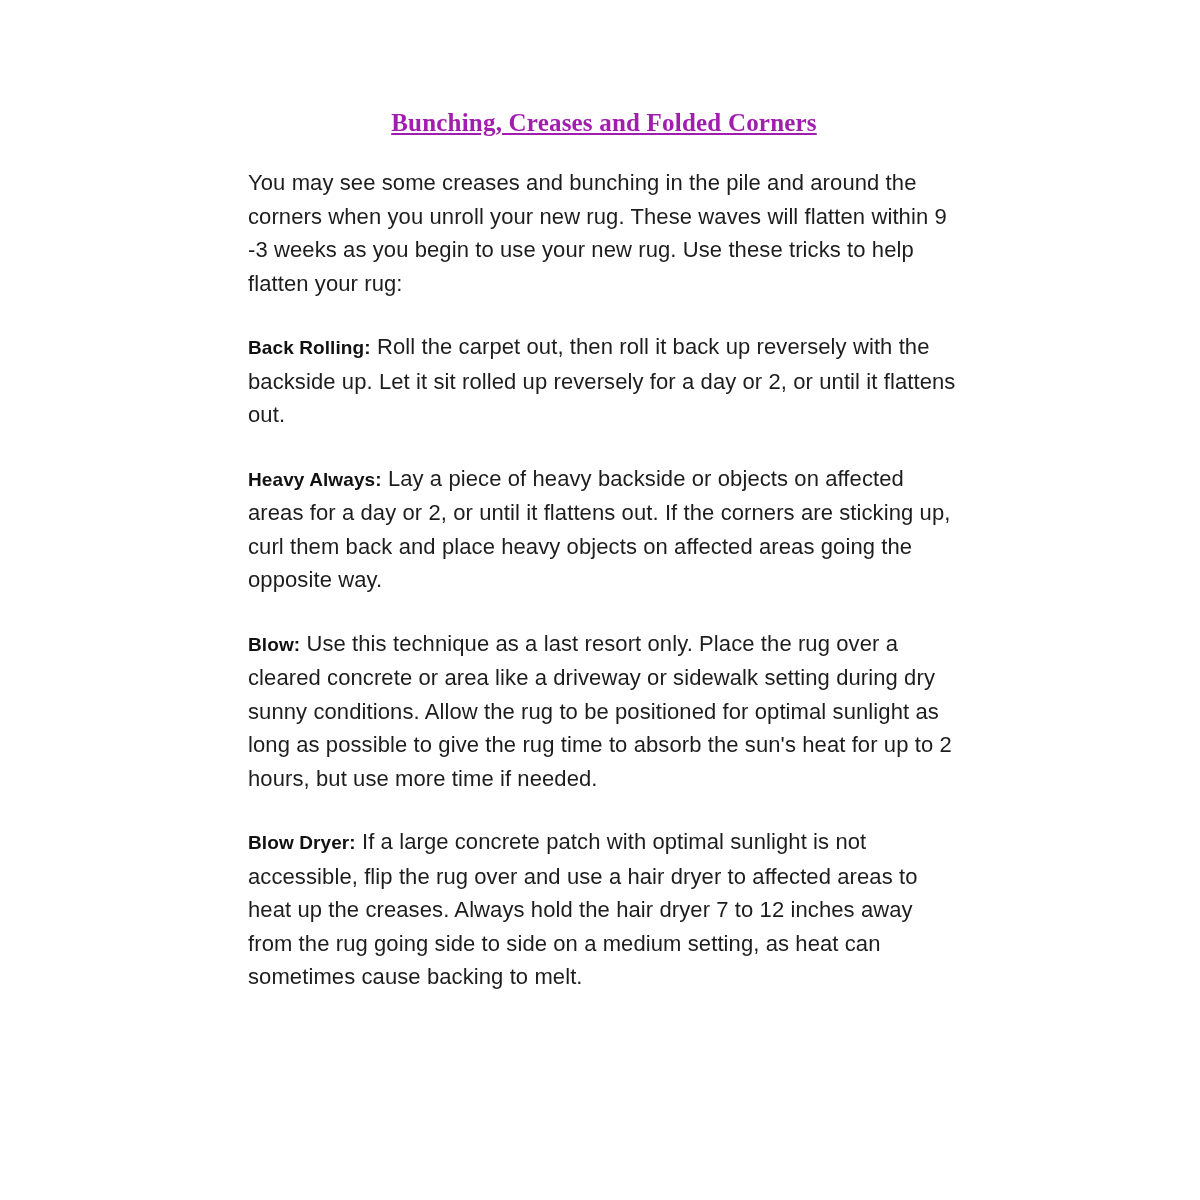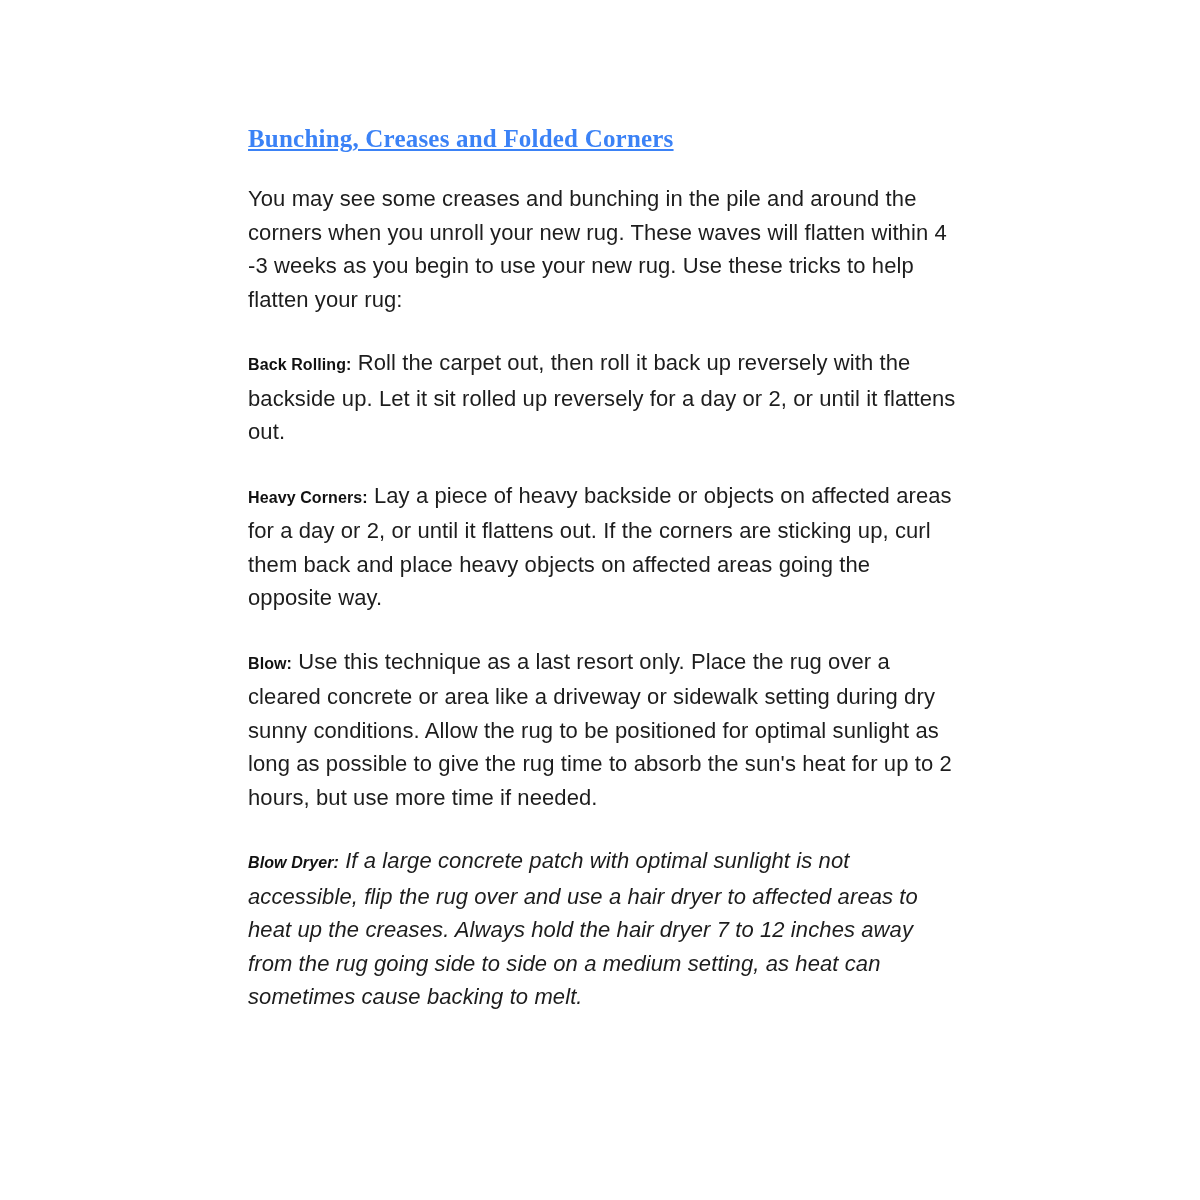"Bunching, Creases and Folded Corners" h1.doc-title { color: #3b82f6 -> #a21caf; margin: 16px 0 28px 0 -> 0 0 28px 0; text-align: none -> center }
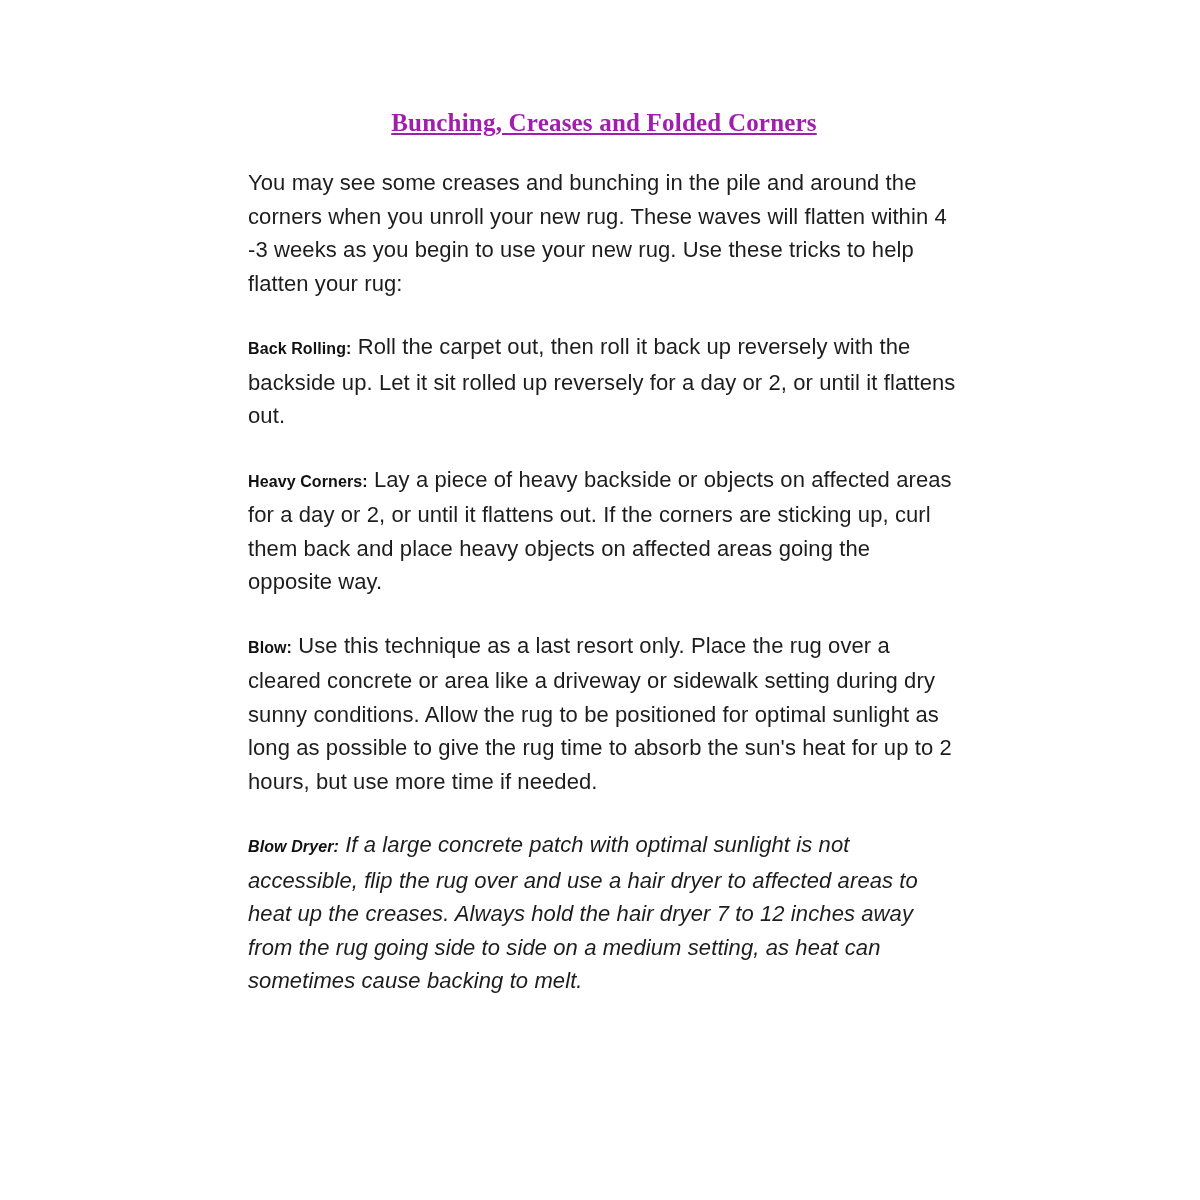"You may see some creases" p.doc-para { text: 4 -> 9 }
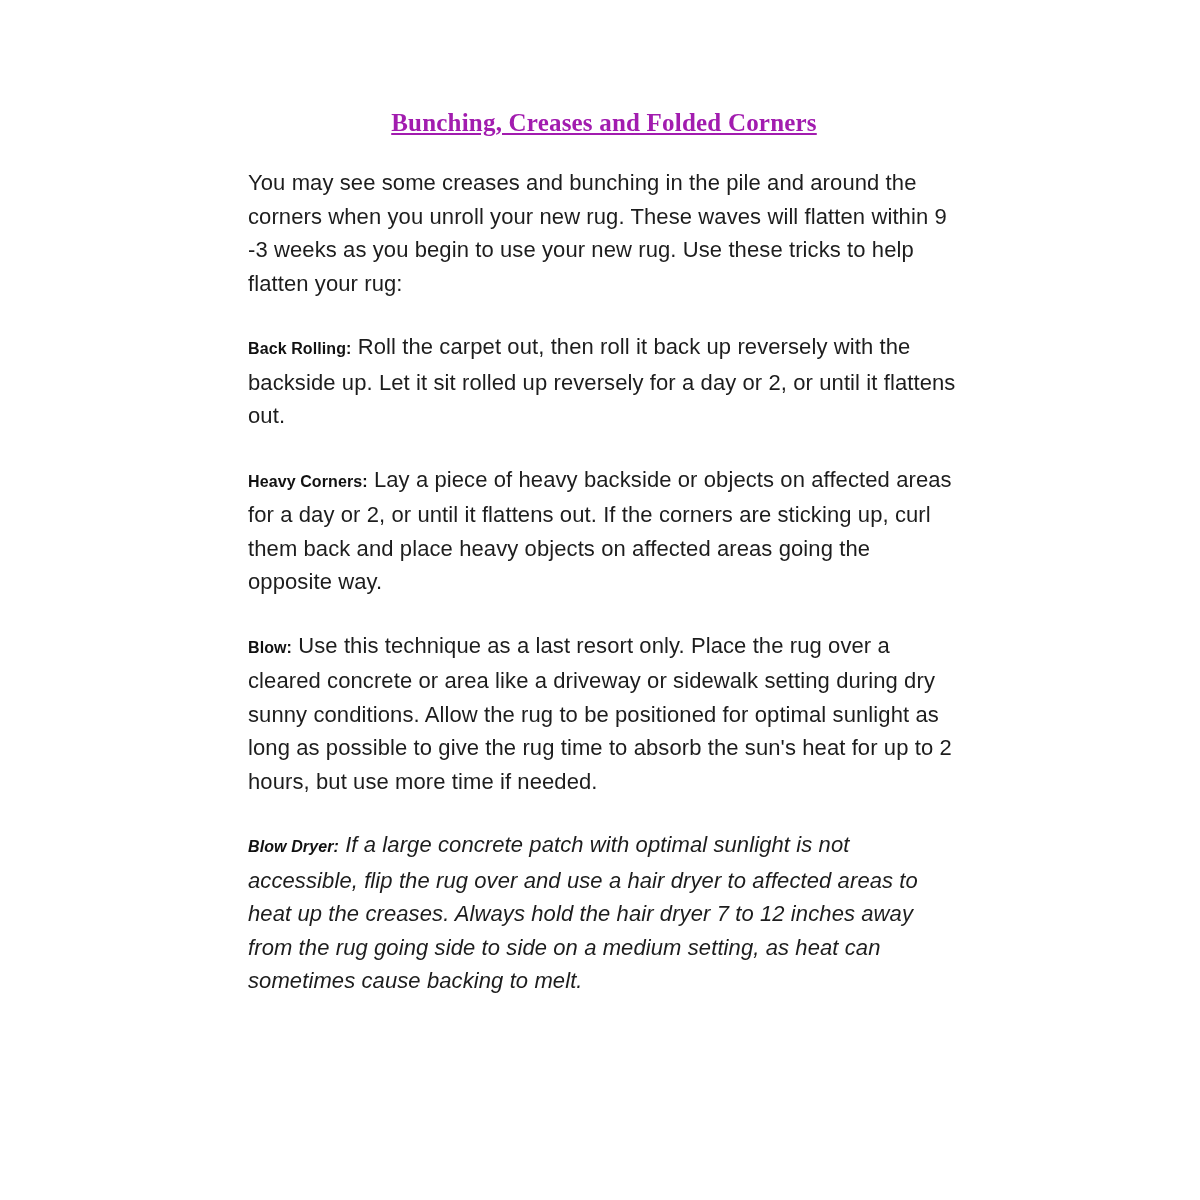"Back Rolling:" .section-label { font-size: 16px -> 19px }
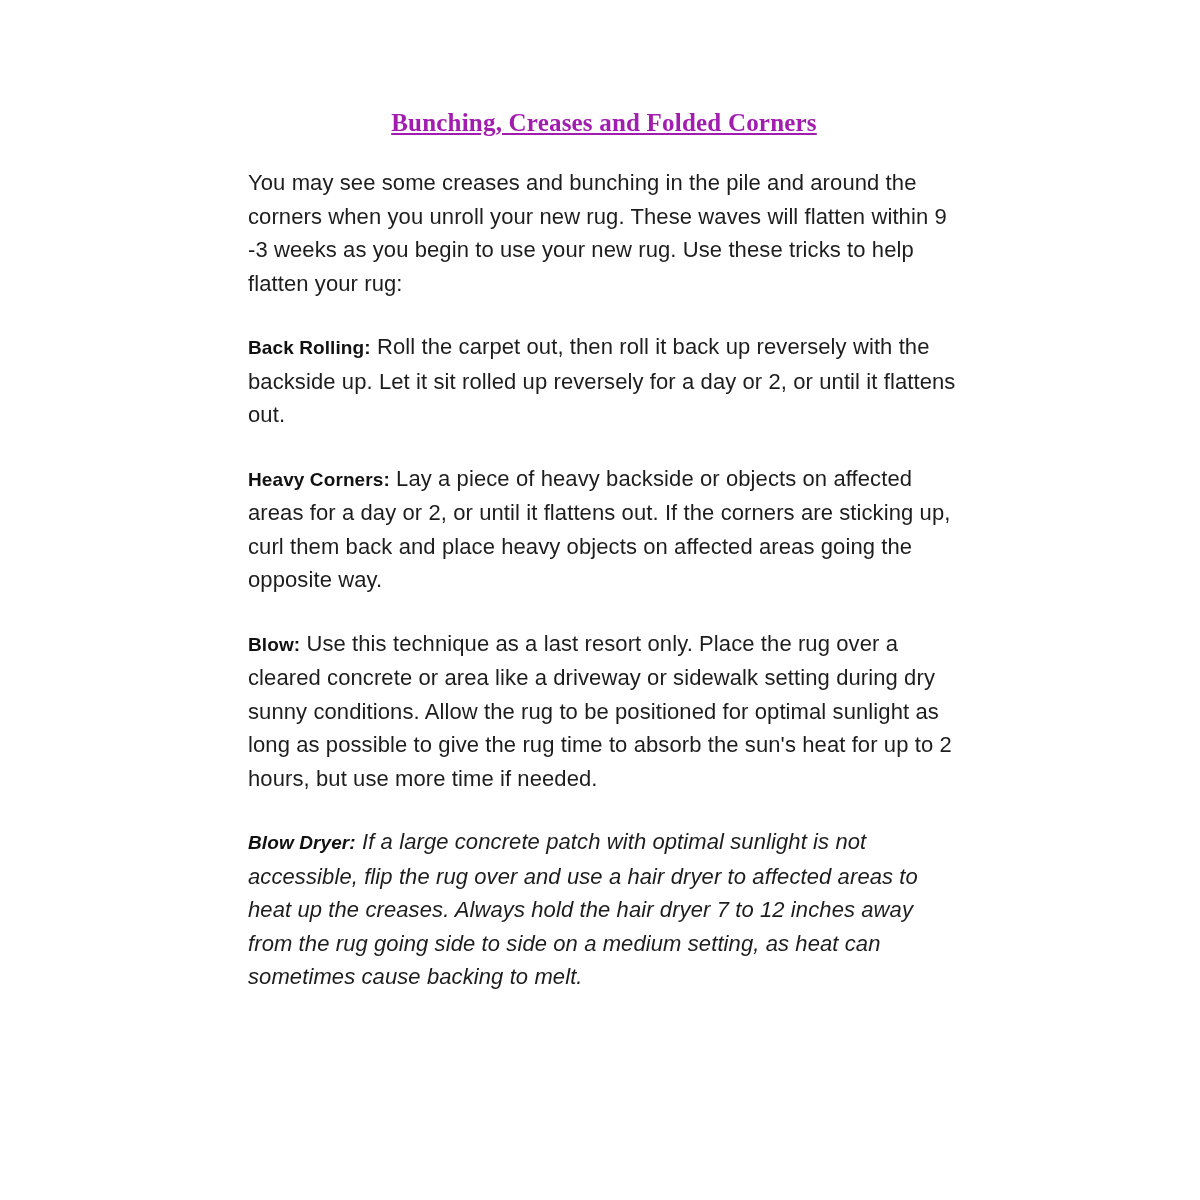"Heavy Corners:" span.section-label { text: Corners -> Always }
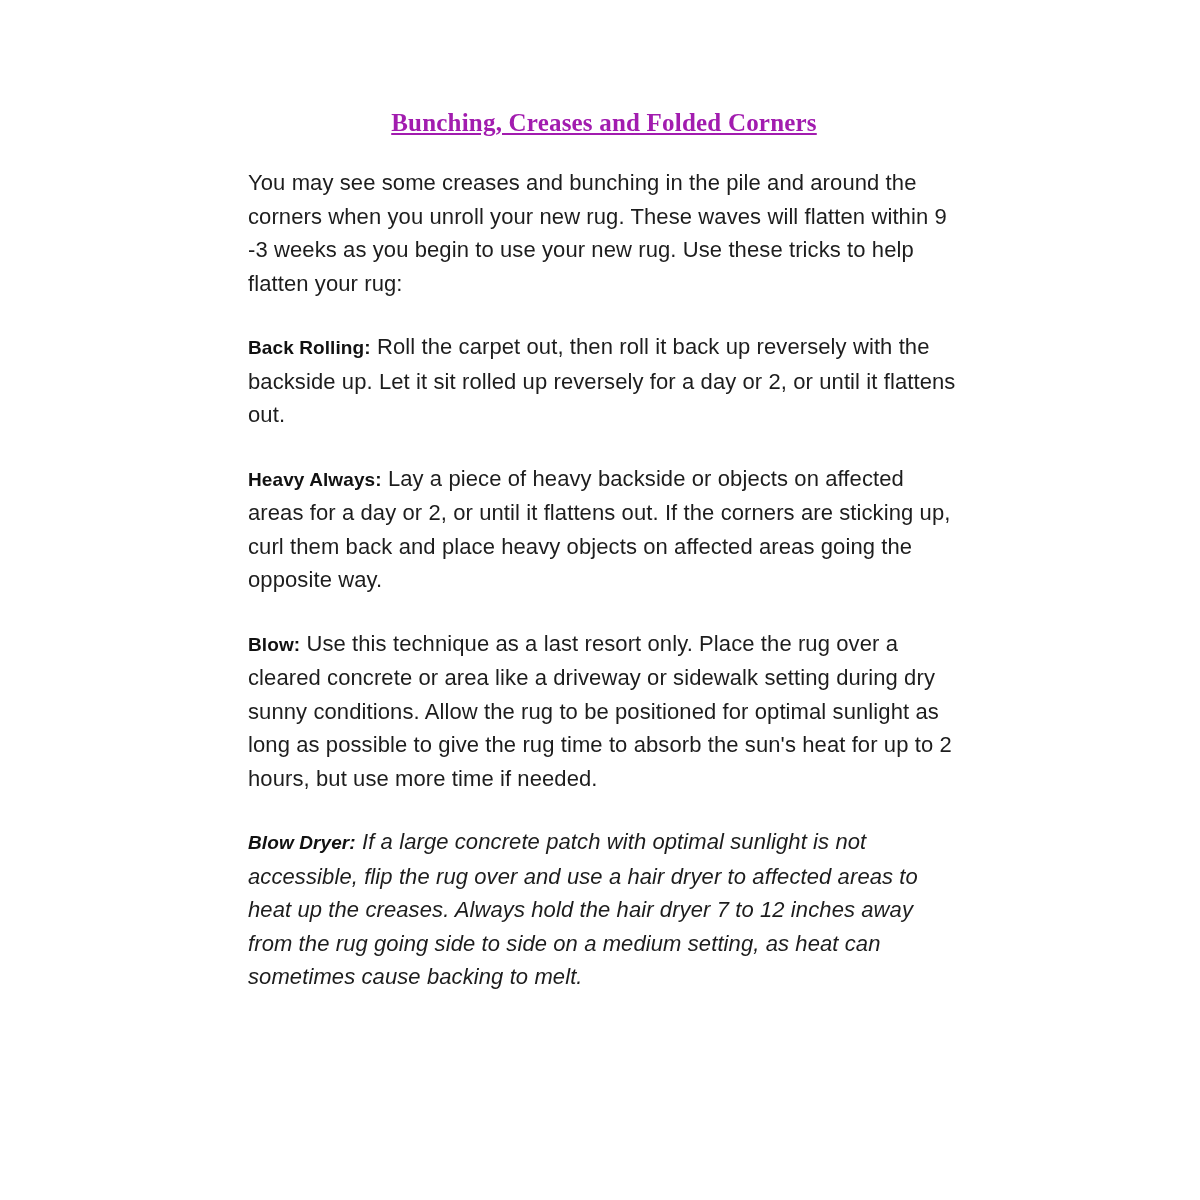"Blow Dryer: If a large" p.doc-para:last-child { font-style: italic -> none }
